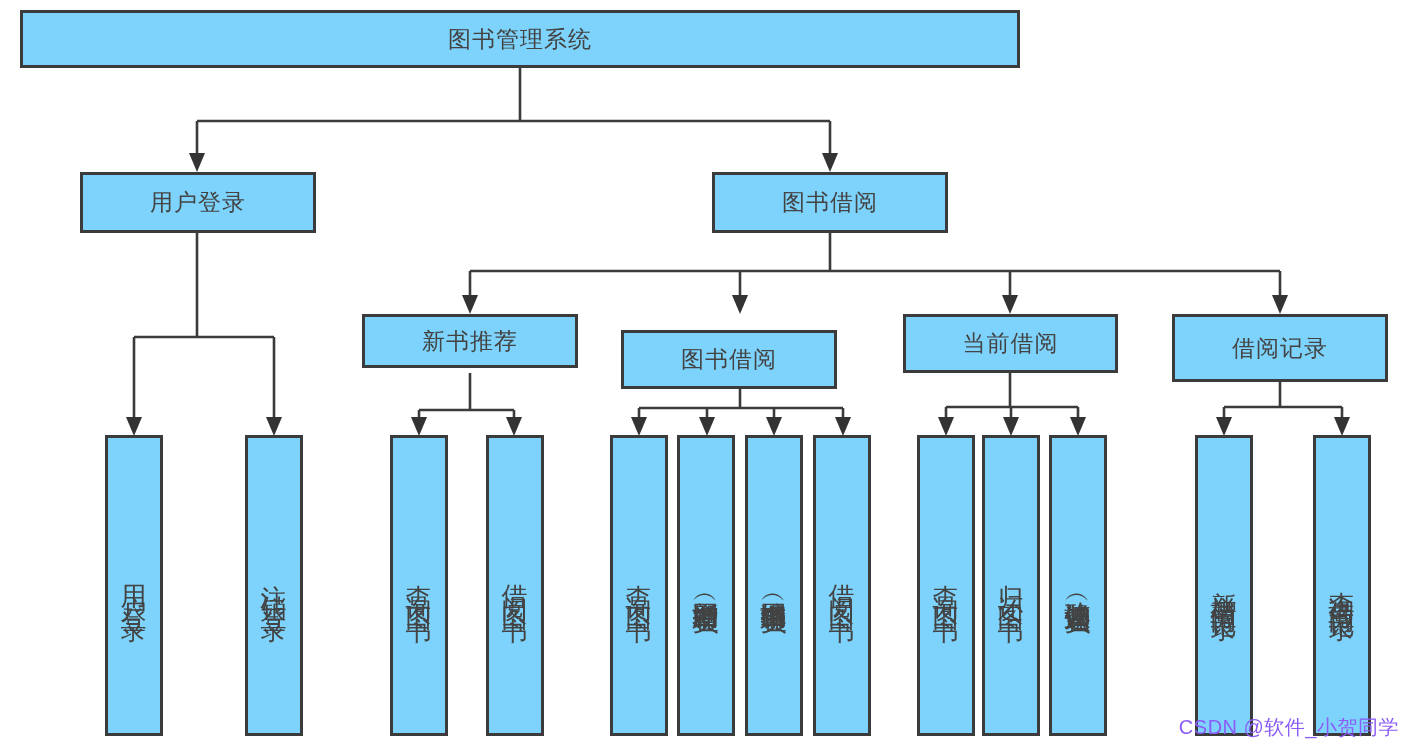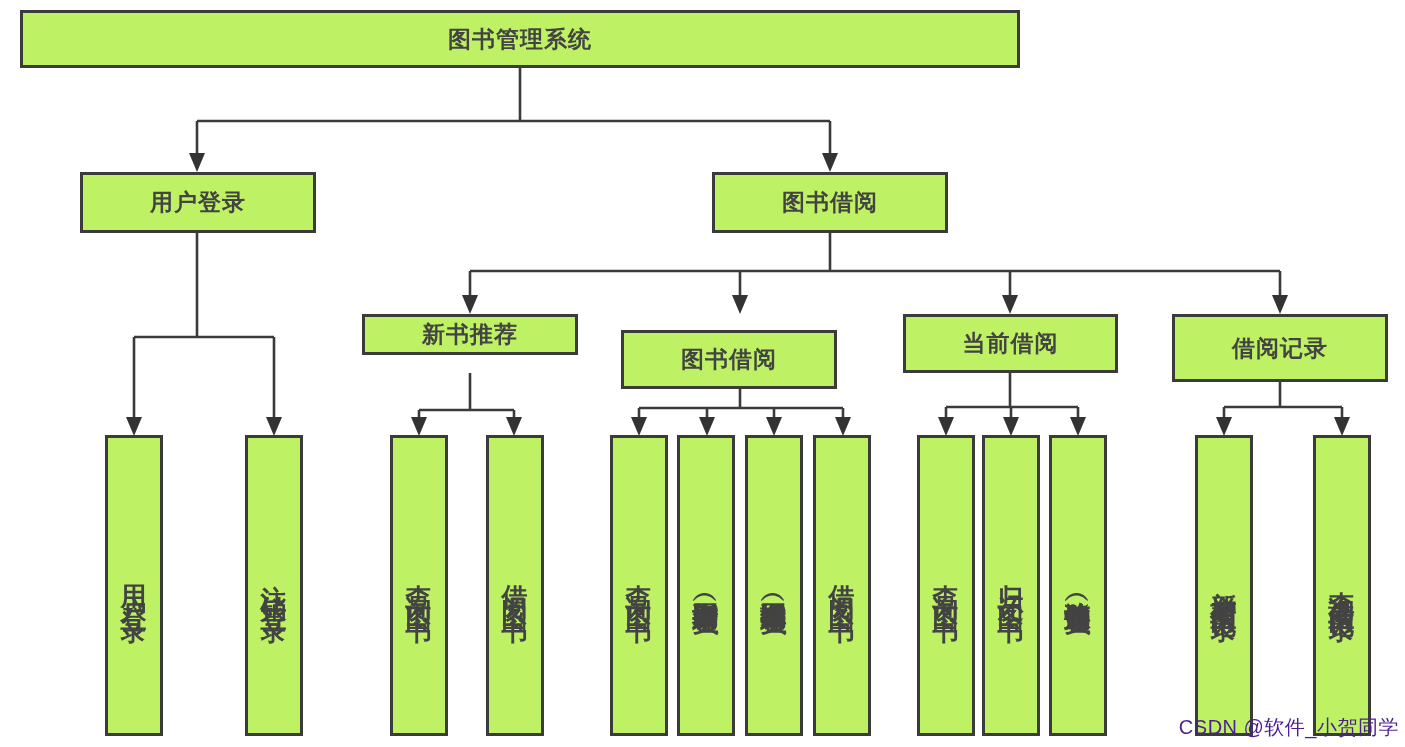"图书管理系统" .node { background: #bef264 -> #7dd3fc; font-weight: bold -> none }
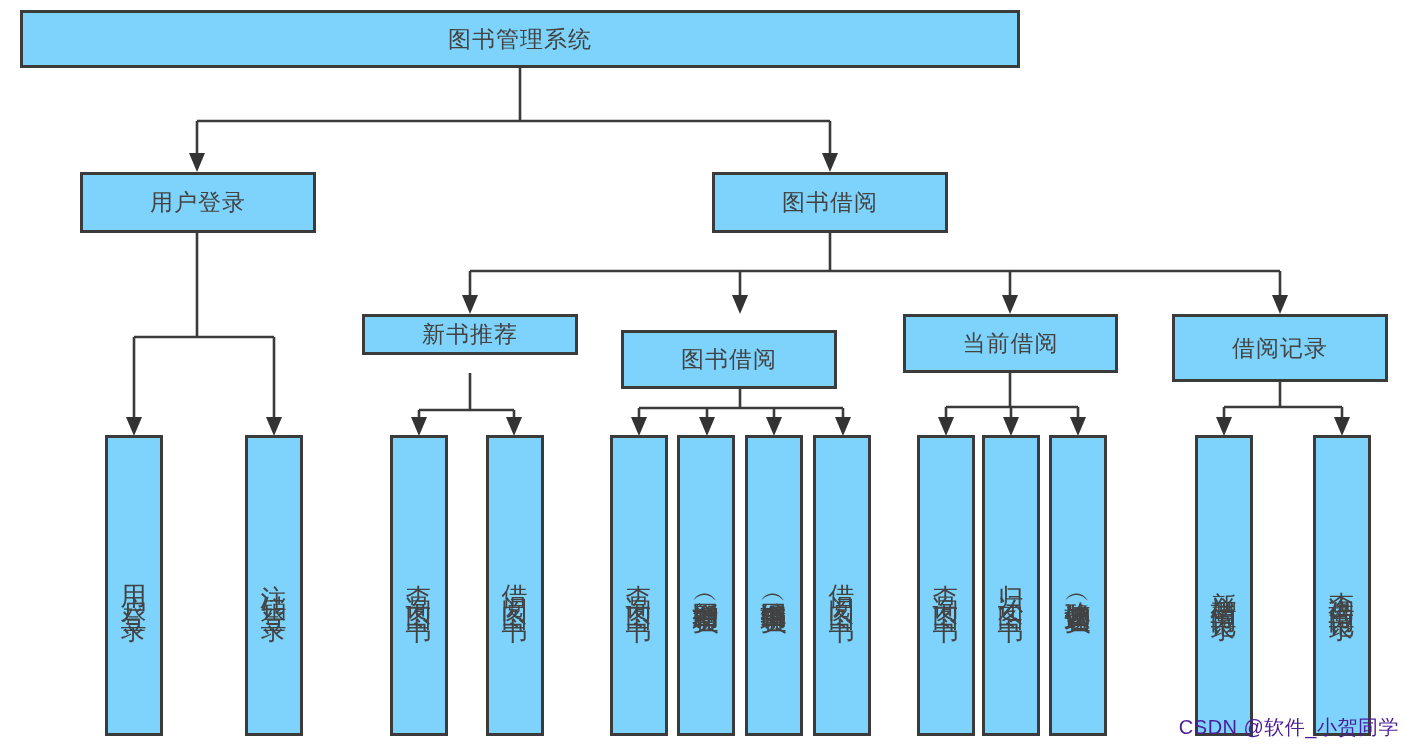"新书推荐" div.node { height: 41px -> 54px }
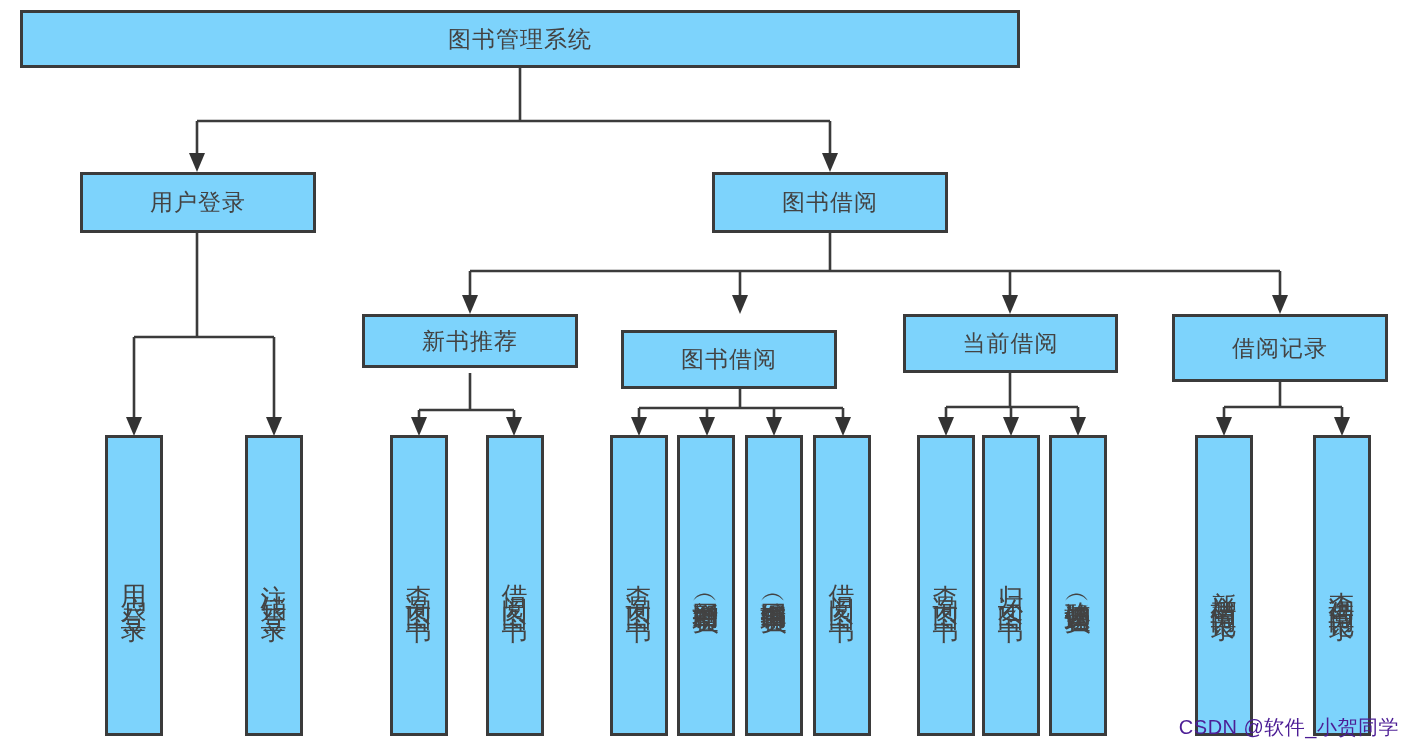"CSDN @软件_小贺同学" #watermark { color: #4c1d95 -> #8b5cf6 }
